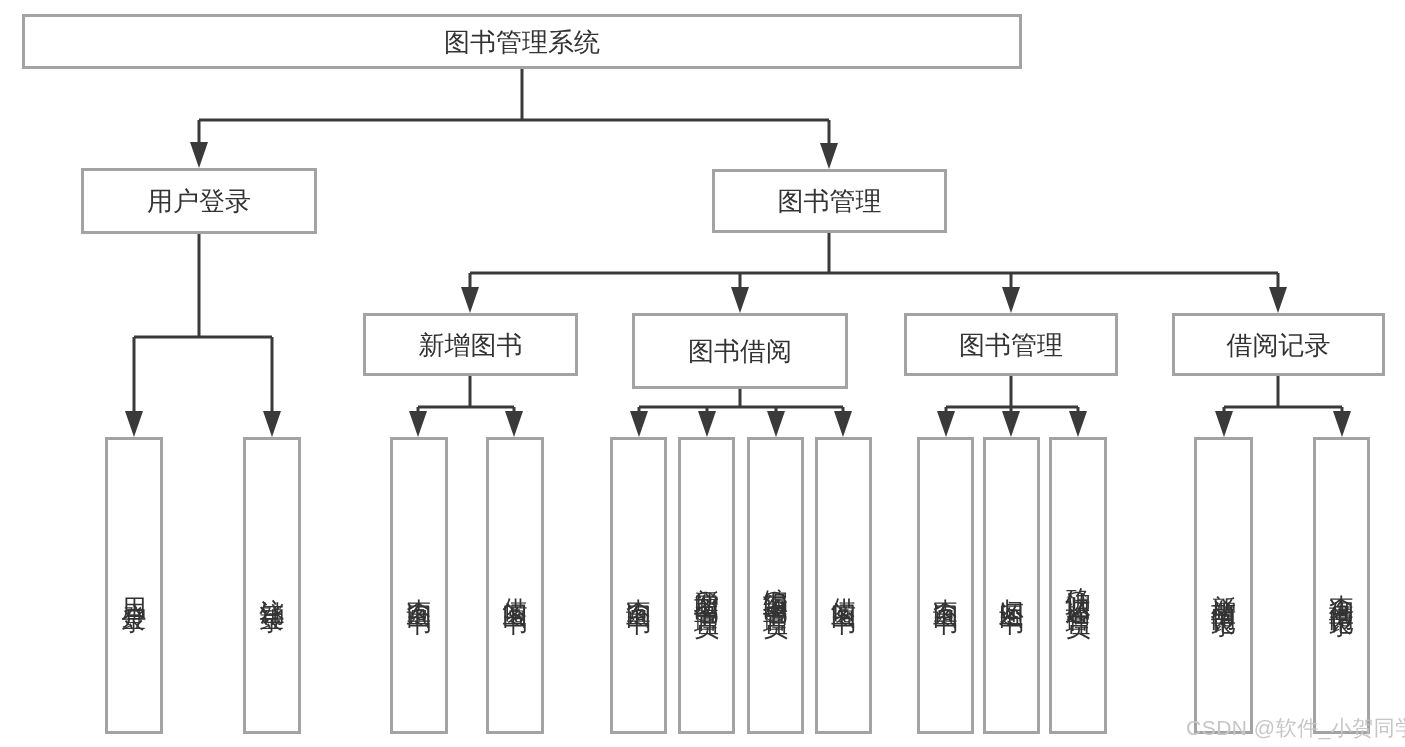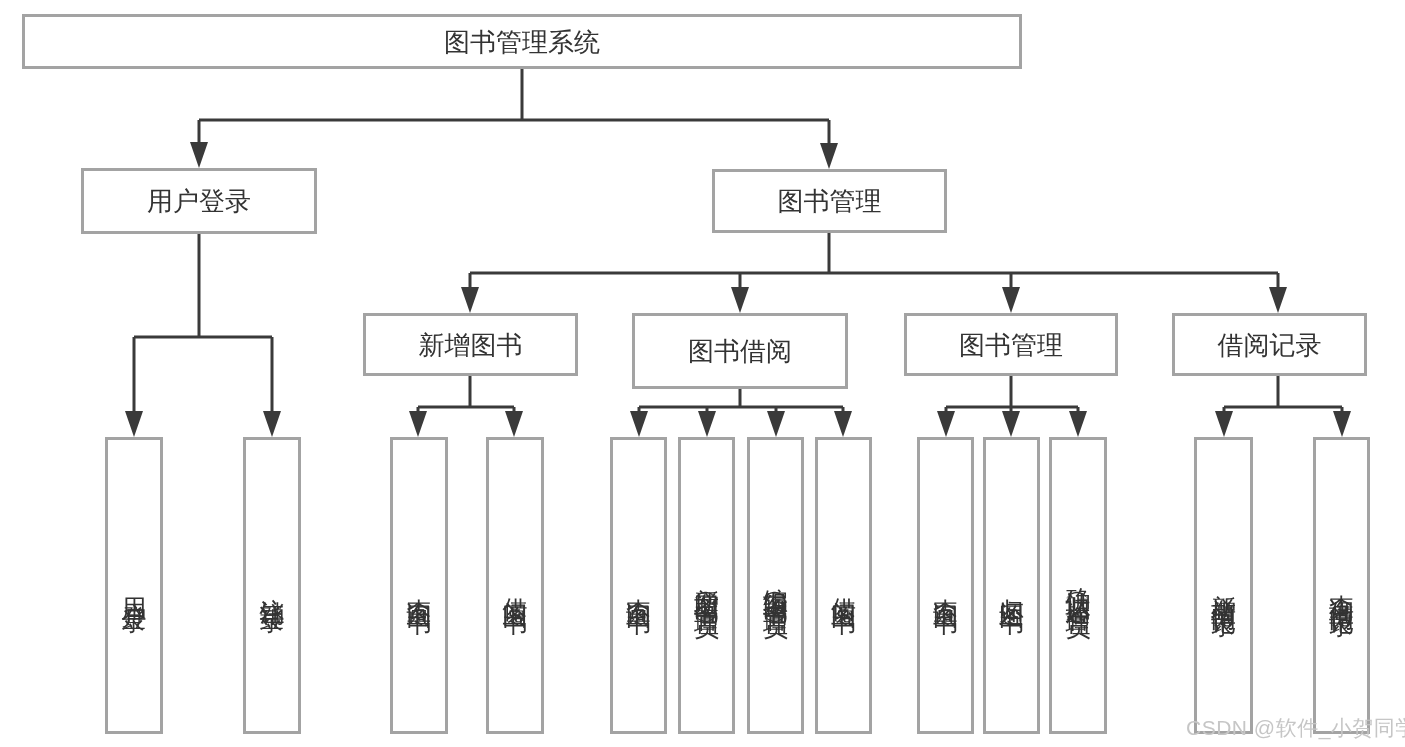"借阅记录" div.node { width: 195px -> 213px }
